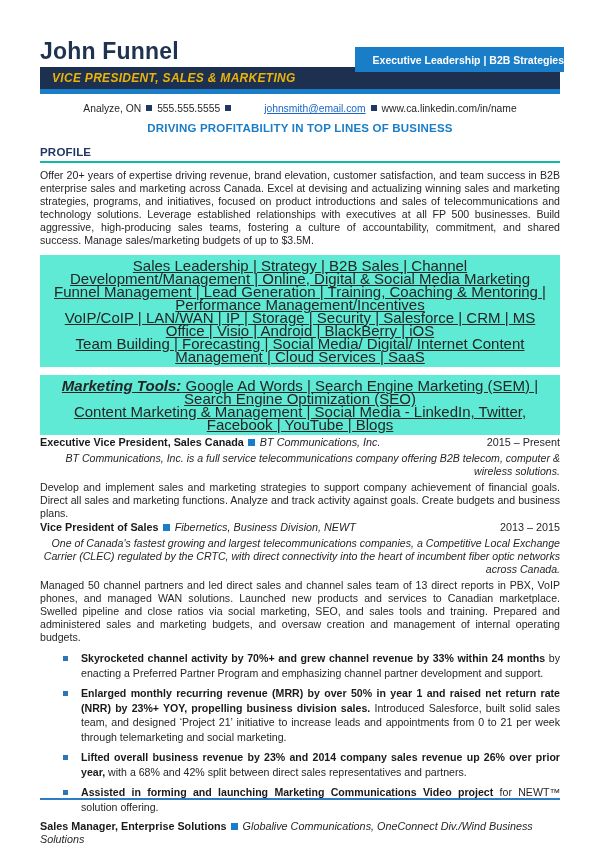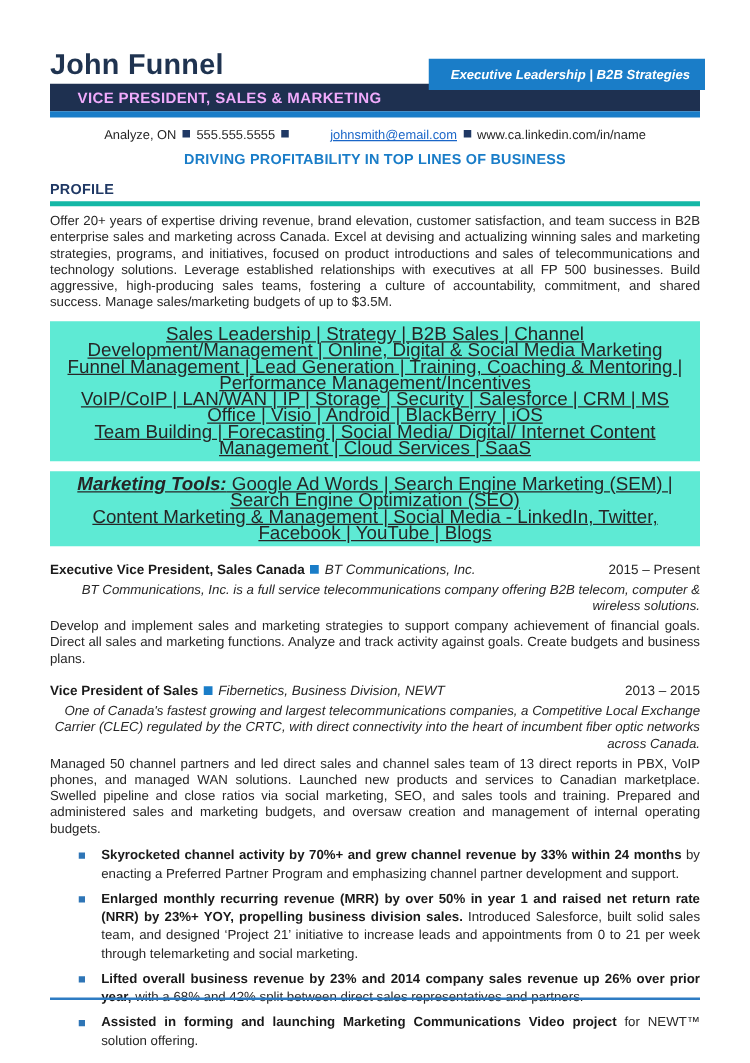"Executive Leadership | B2B Strategies" .badge { font-style: italic -> none; padding: 7px 12px 6px 18px -> 7px 0 6px 18px }
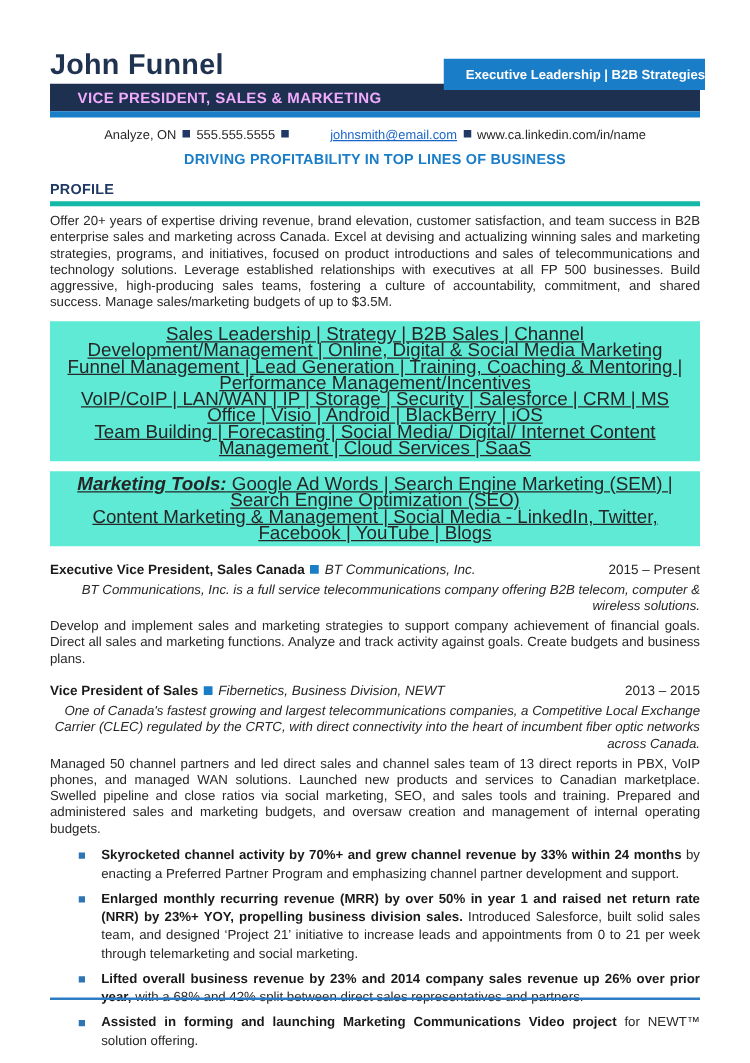"VICE PRESIDENT, SALES & MARKETING" .title-bar { color: #f0abfc -> #eab308; font-style: none -> italic; padding-left: 22px -> 12px }
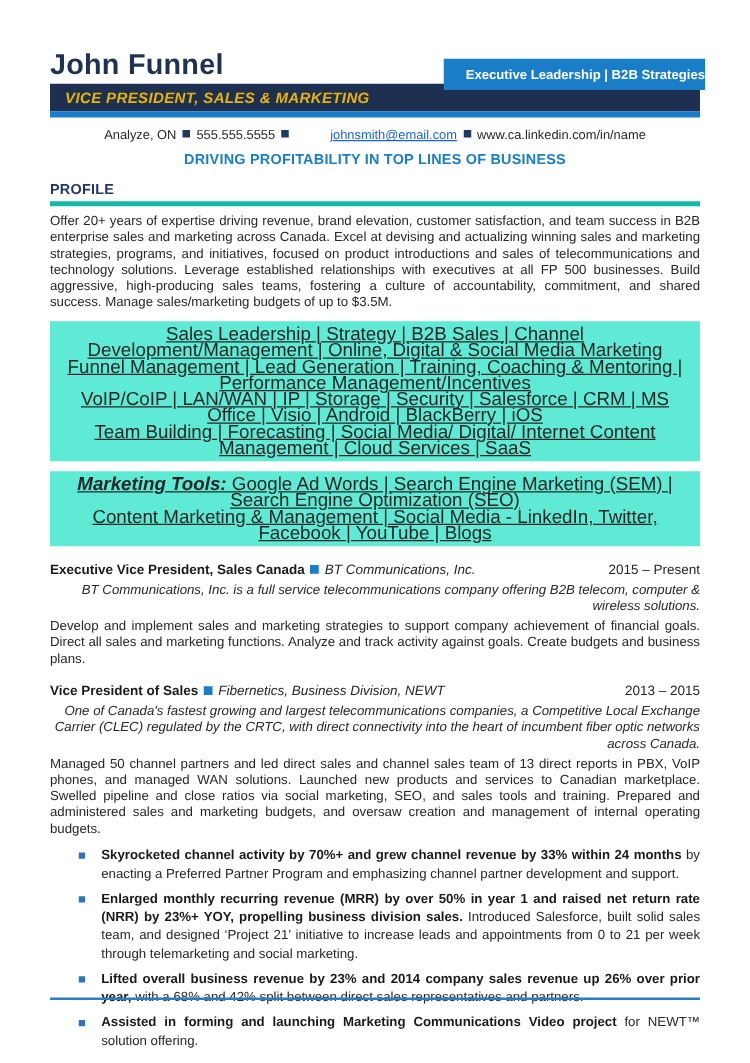"PROFILE" .section-heading { border-bottom: 4px solid #14b8a6 -> 2px solid #14b8a6 }
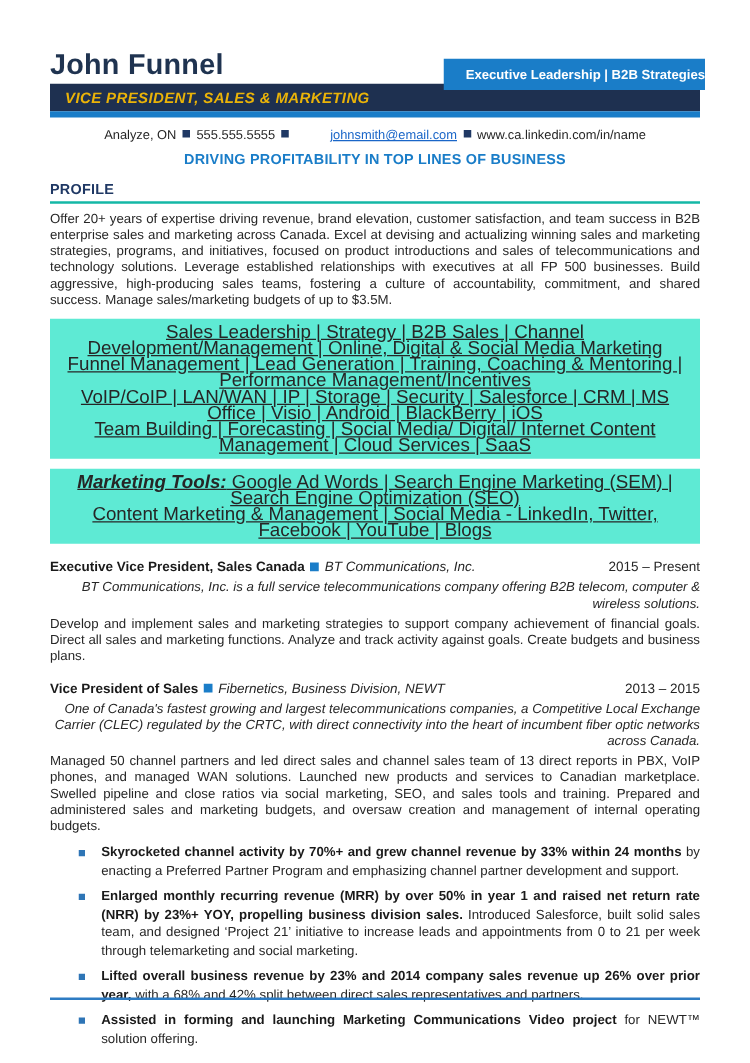"Executive Vice President, Sales Canada" .job { margin-top: 13px -> 1px }
